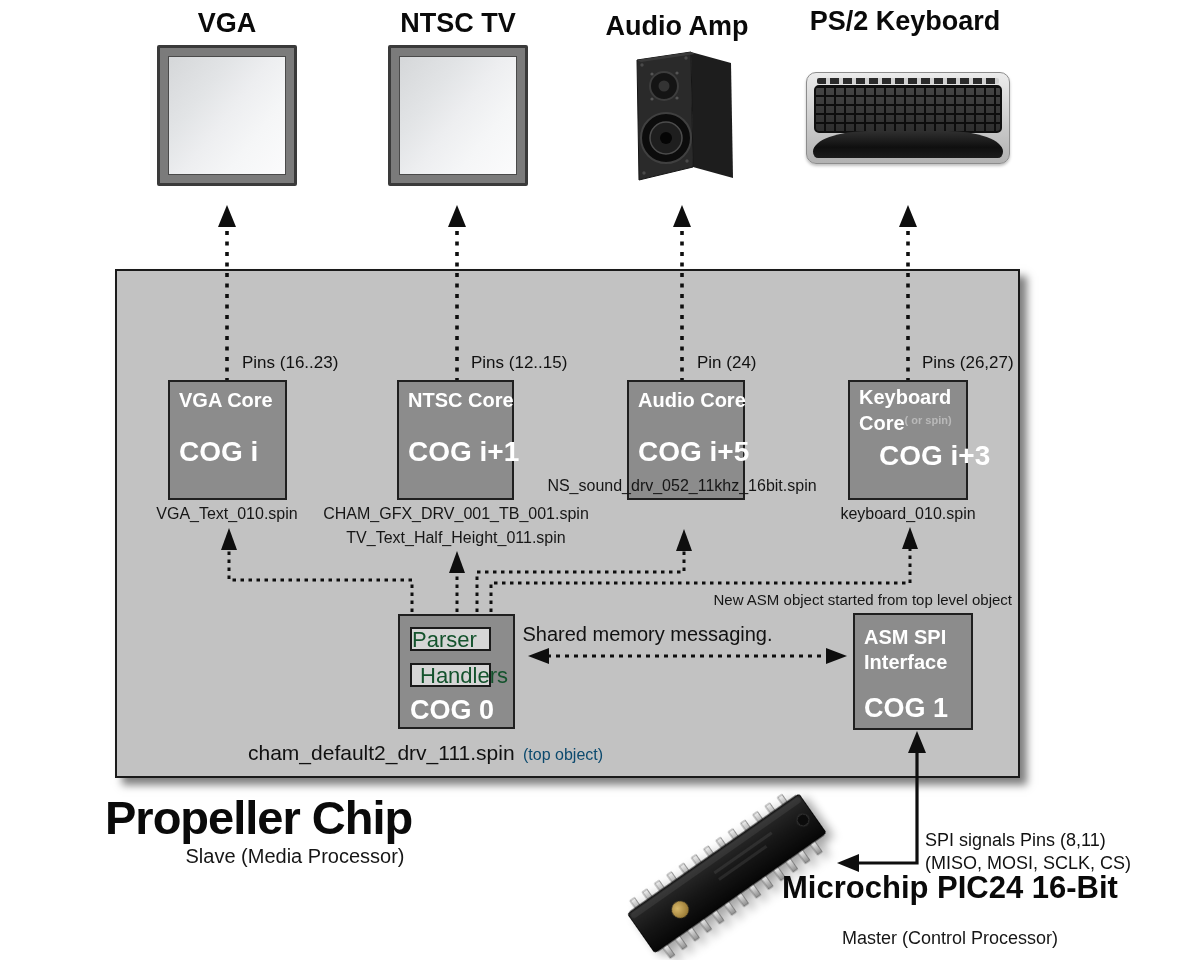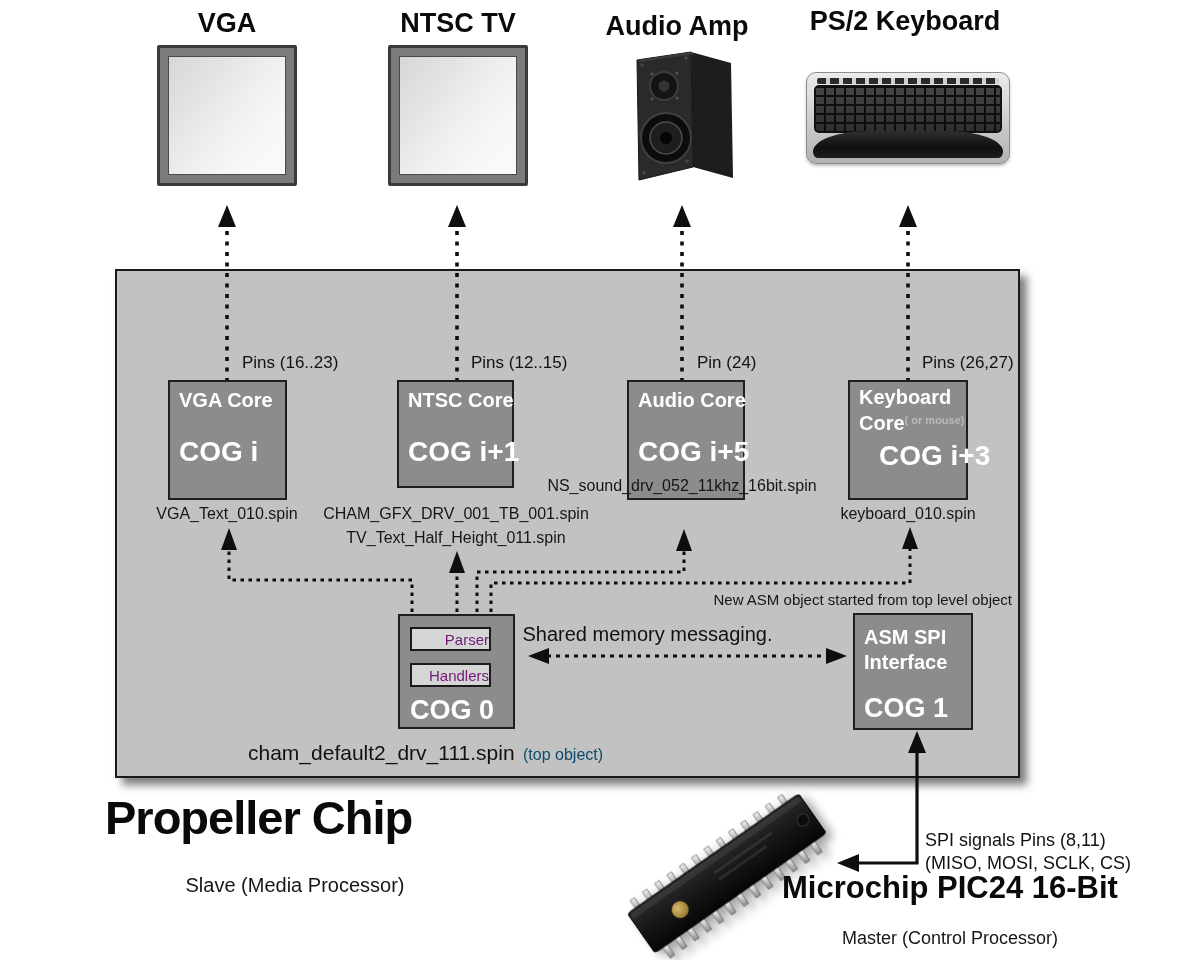"NTSC Core" div.abs { height: 108px -> 120px }
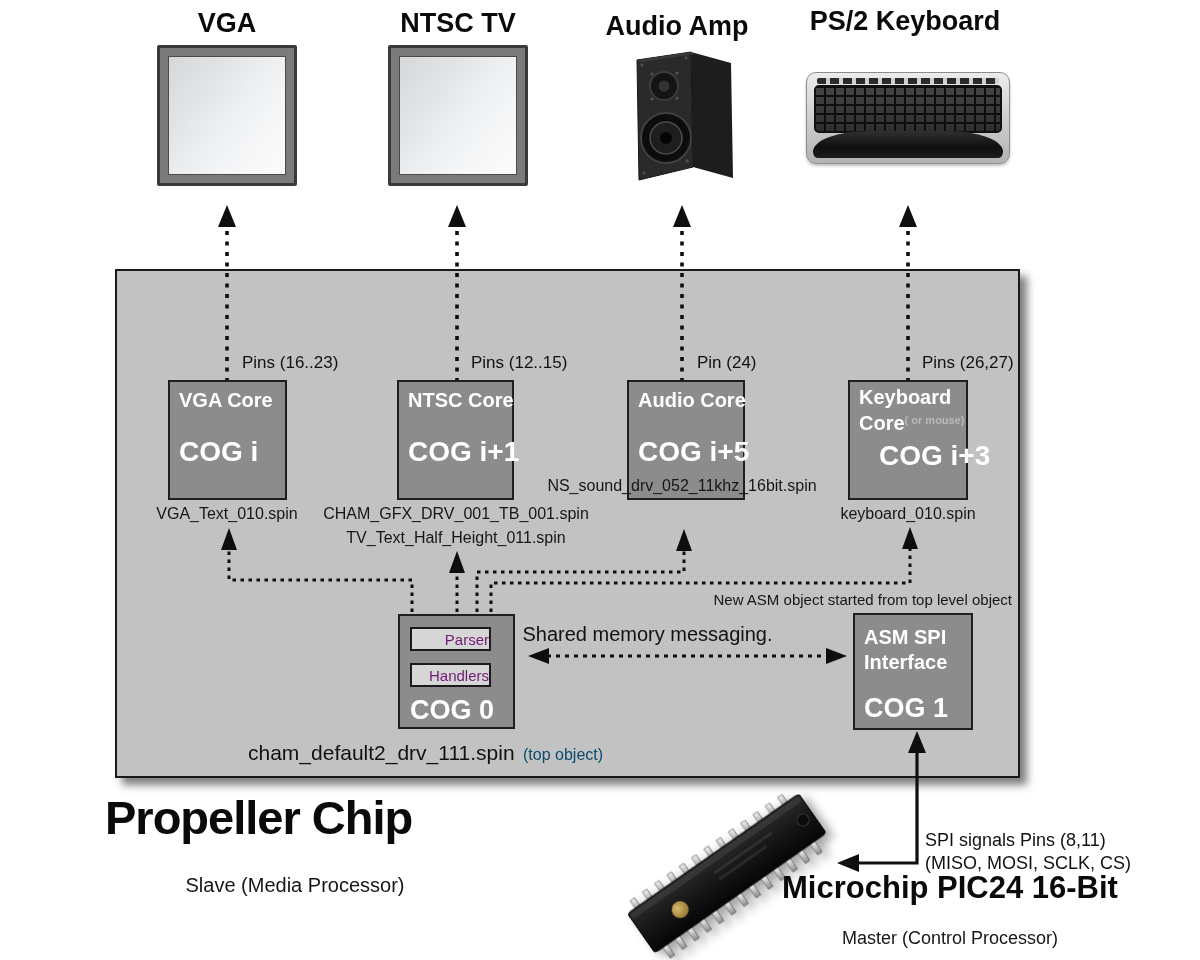"( or mouse)" span.core-note { text: mouse -> spin }
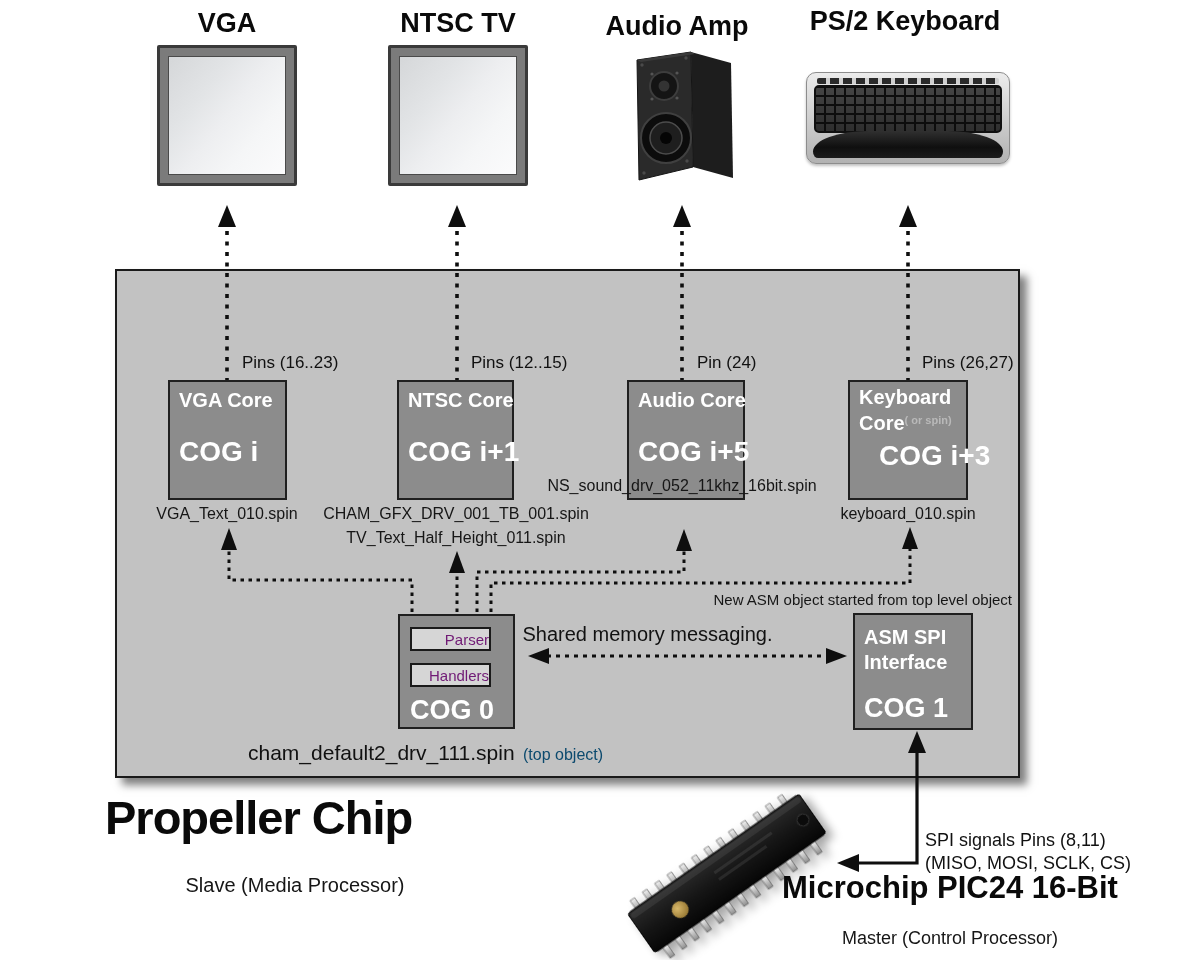"Parser" .subbox { color: #701a75 -> #14532d; font-size: 15px -> 22px; text-align: right -> left }
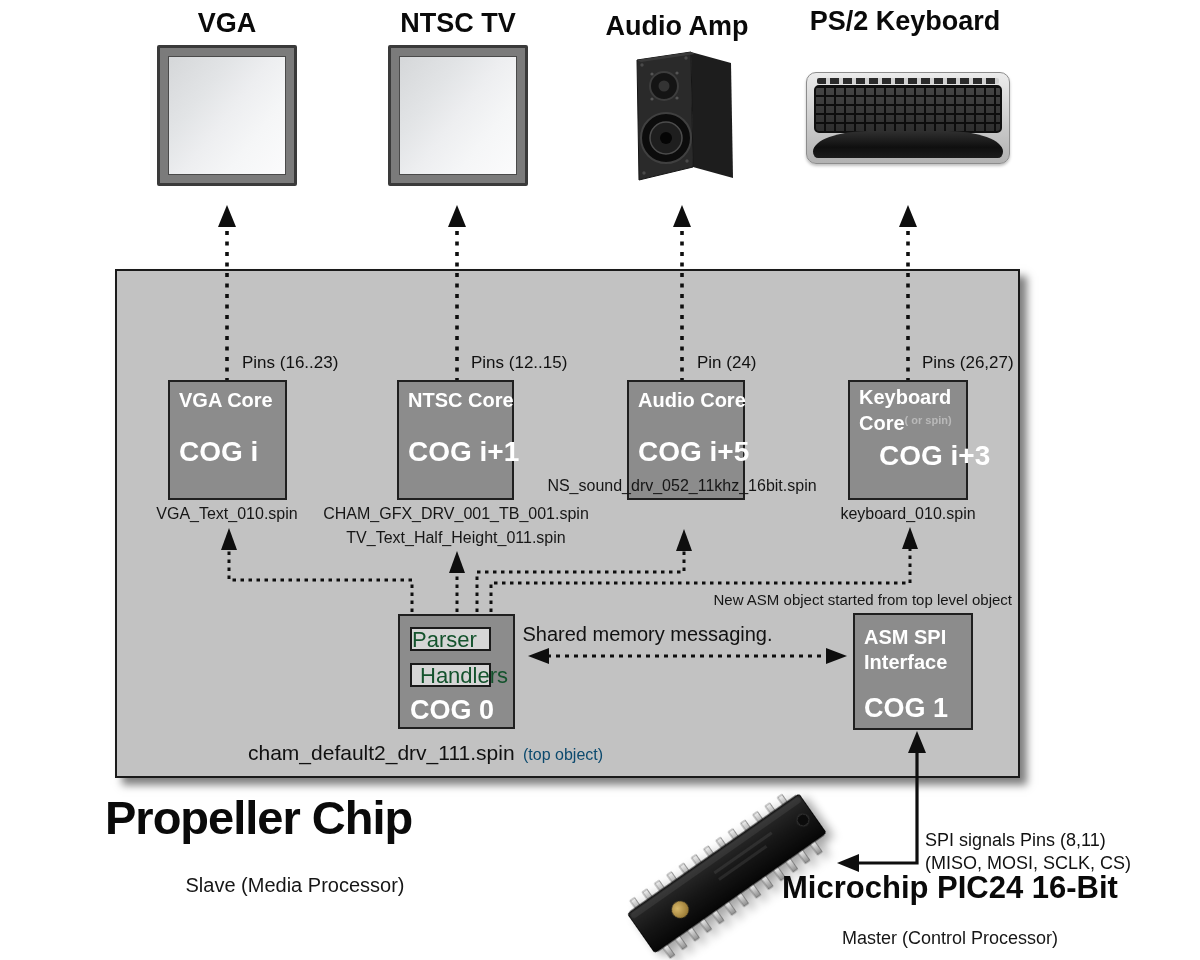"Slave (Media Processor)" .subtitle { margin-top: 29px -> none }
